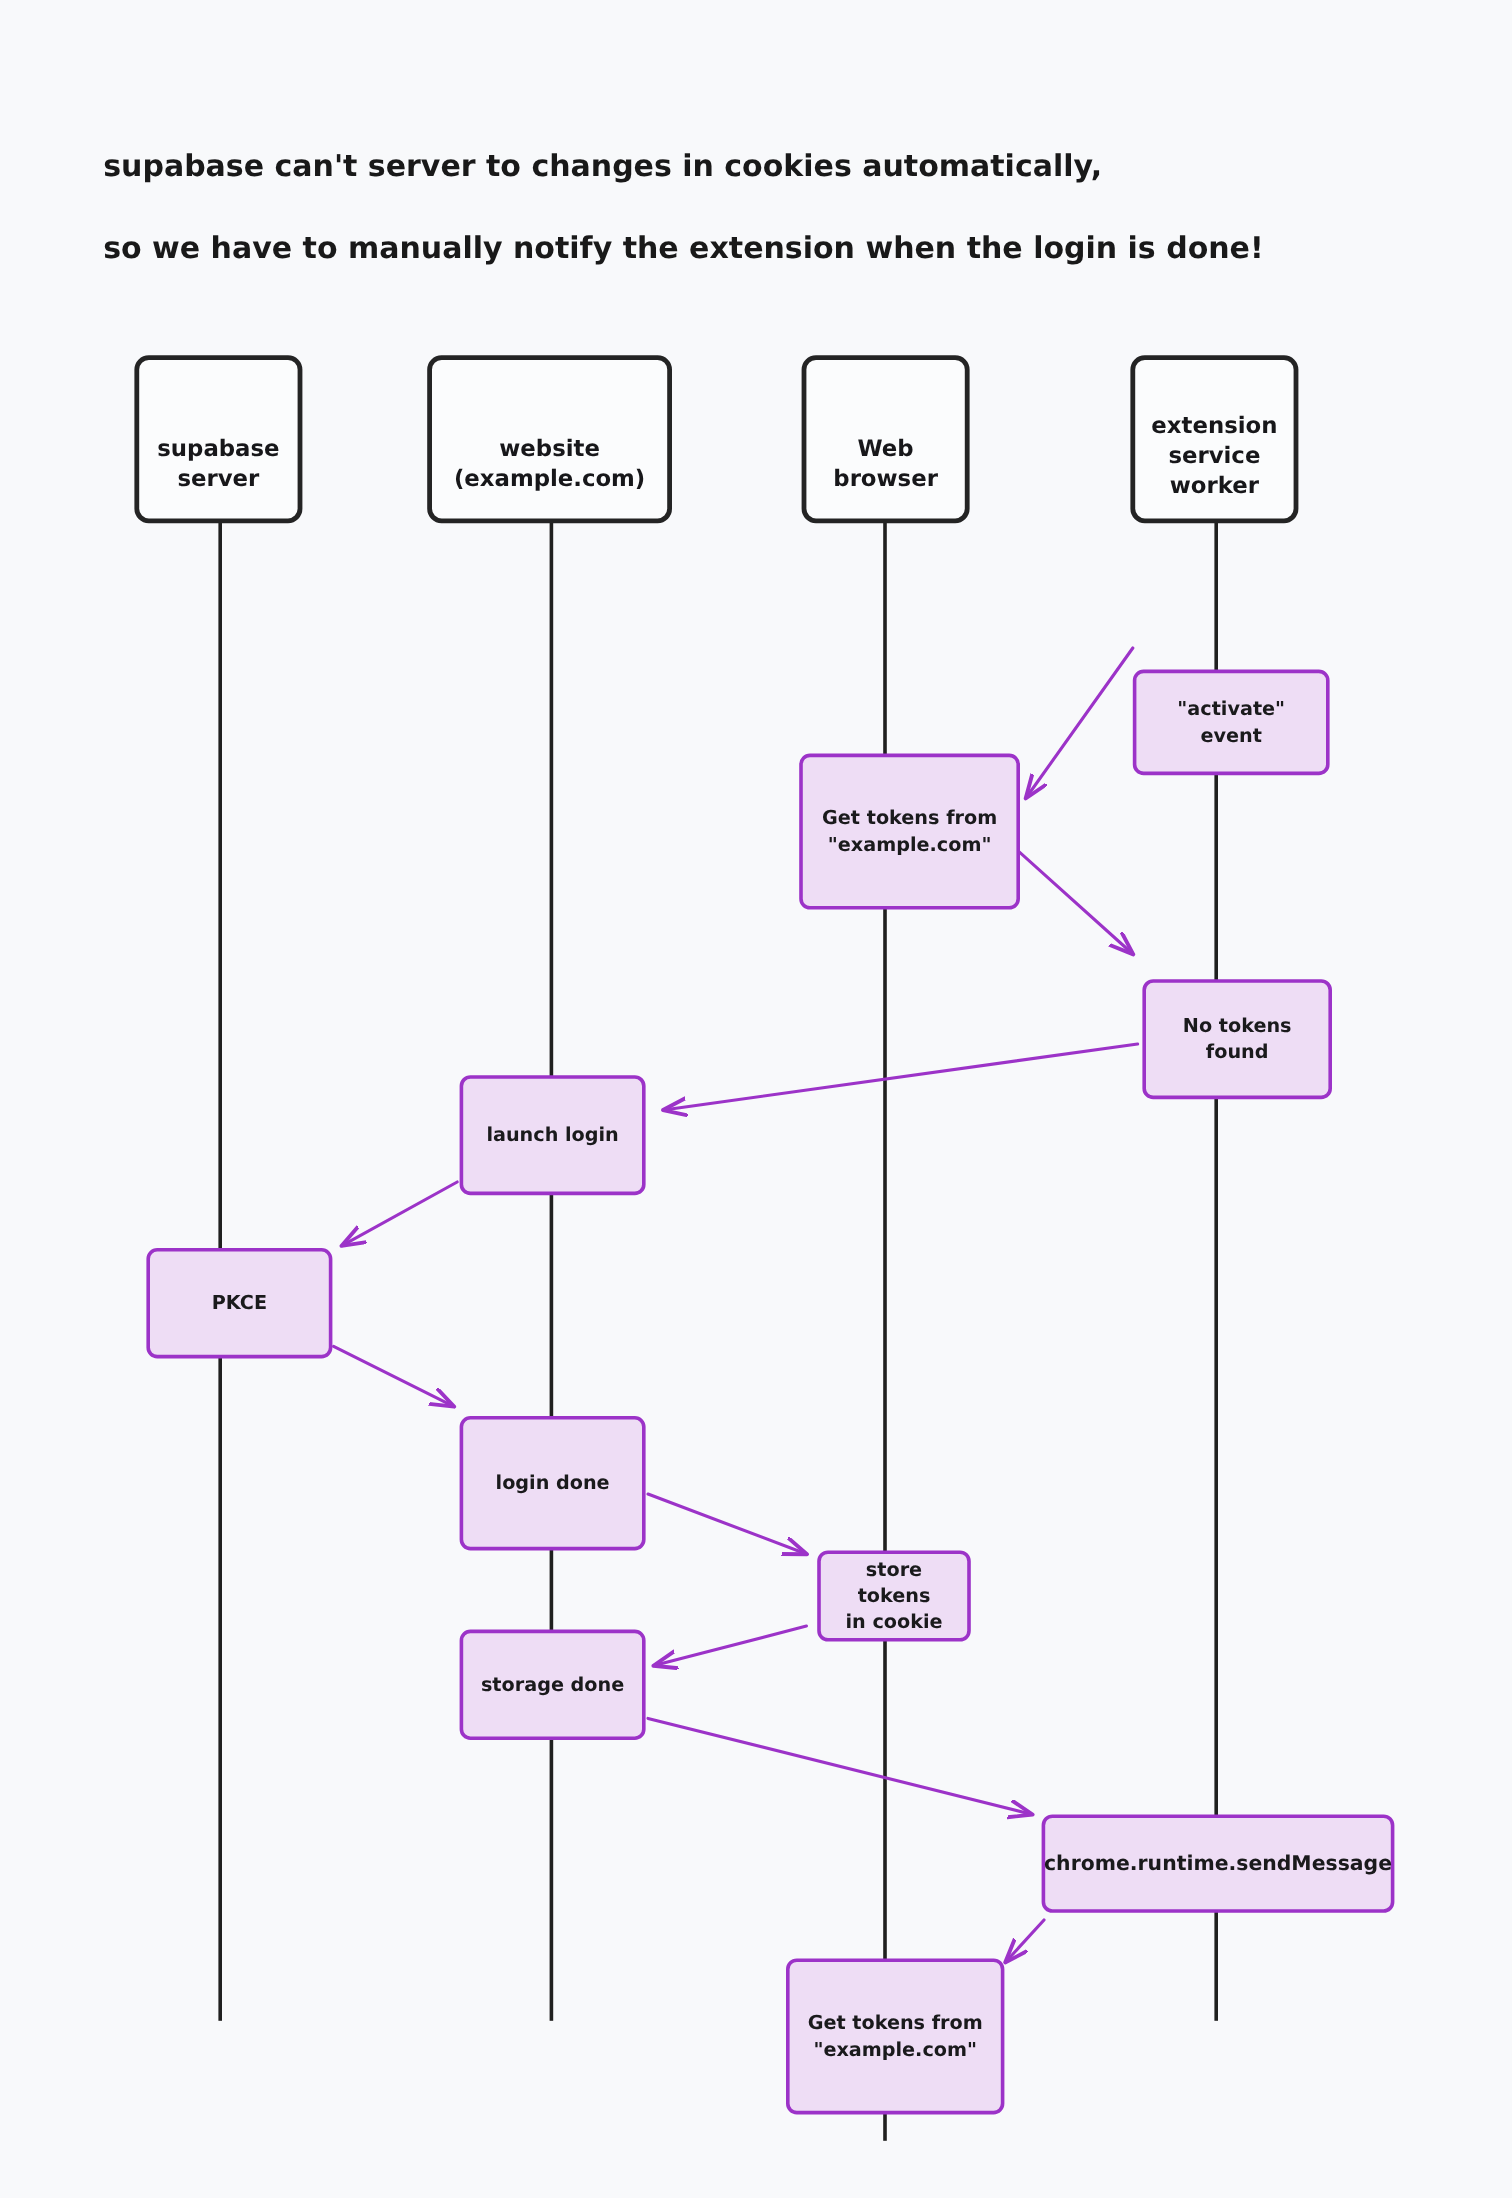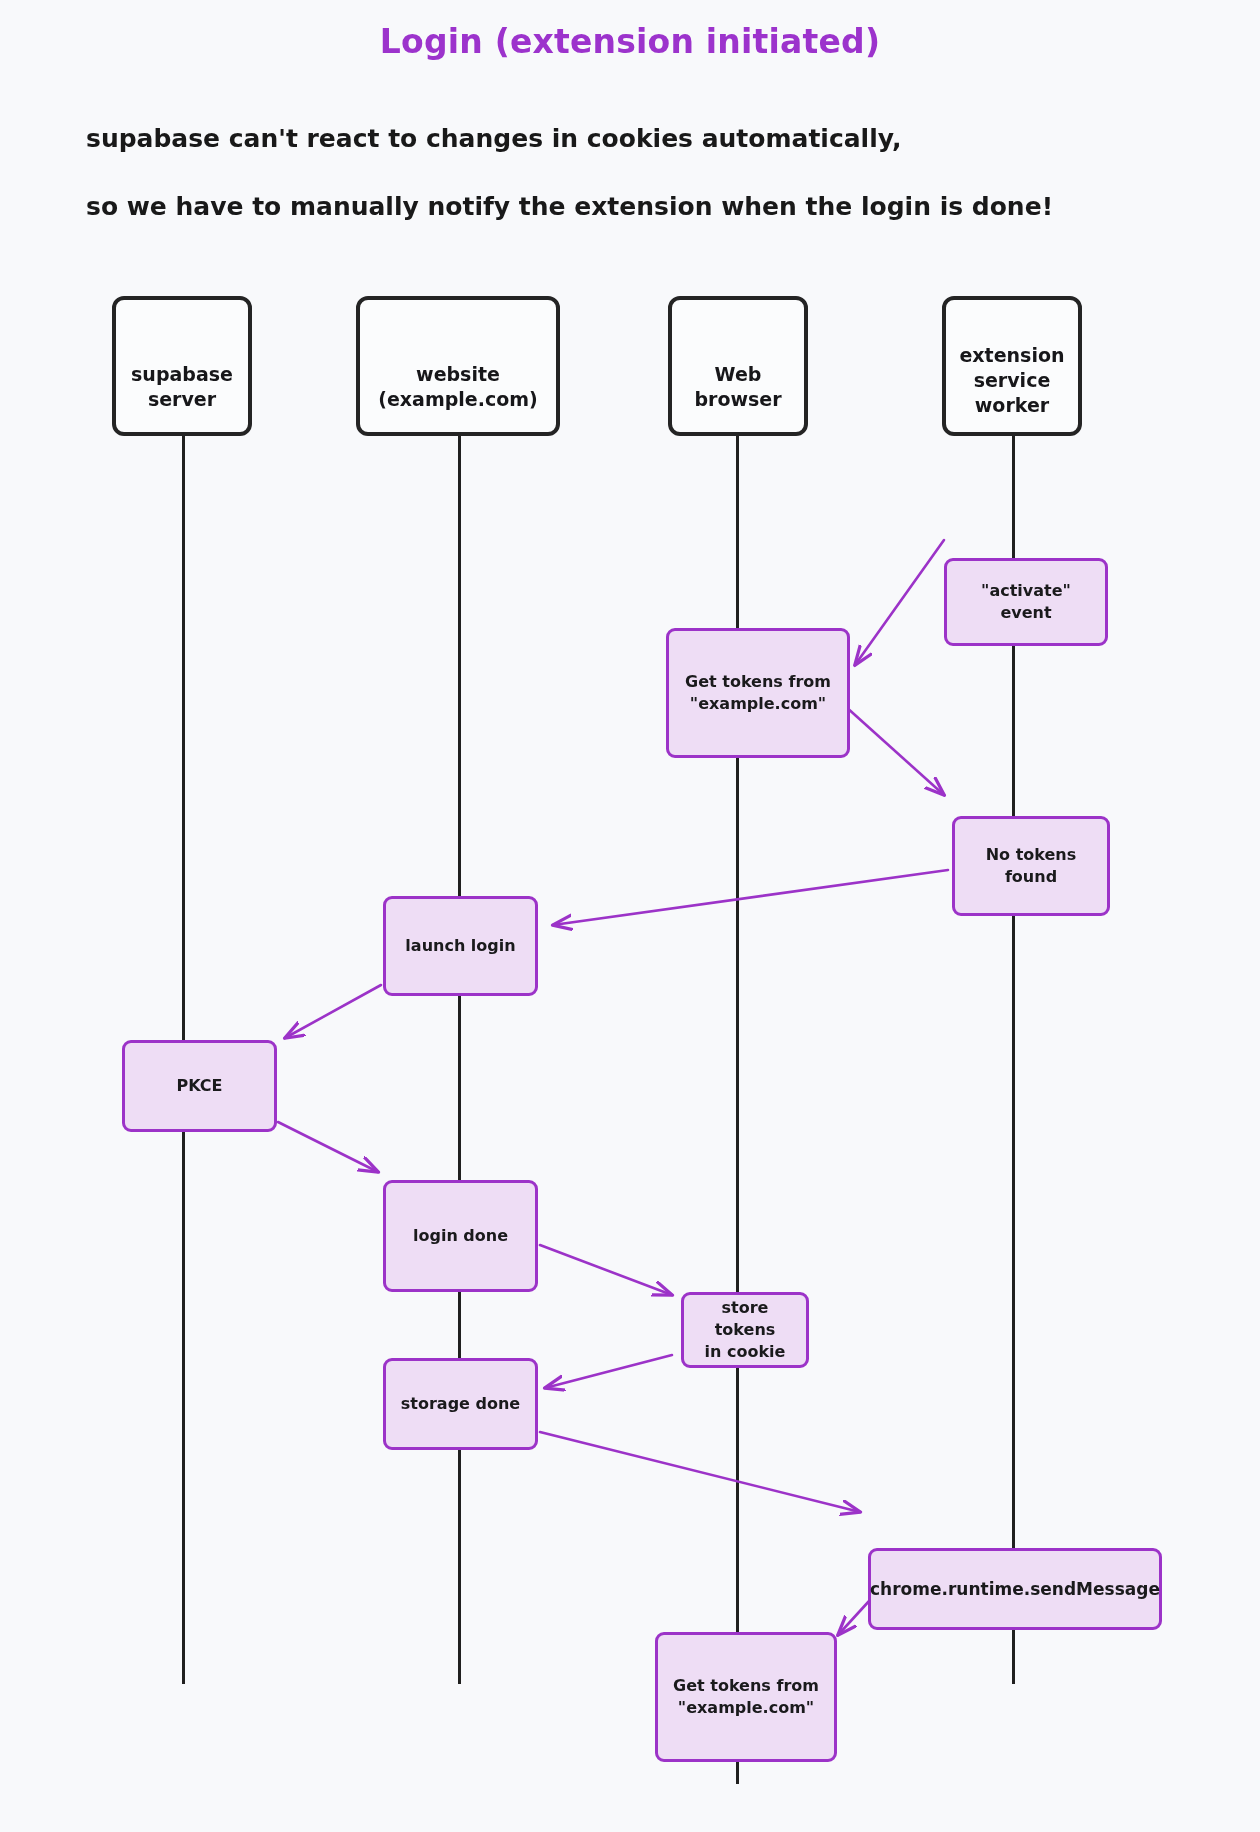"Login (extension initiated)" div { html: <div>Login (extension initiated)</div> -> none }
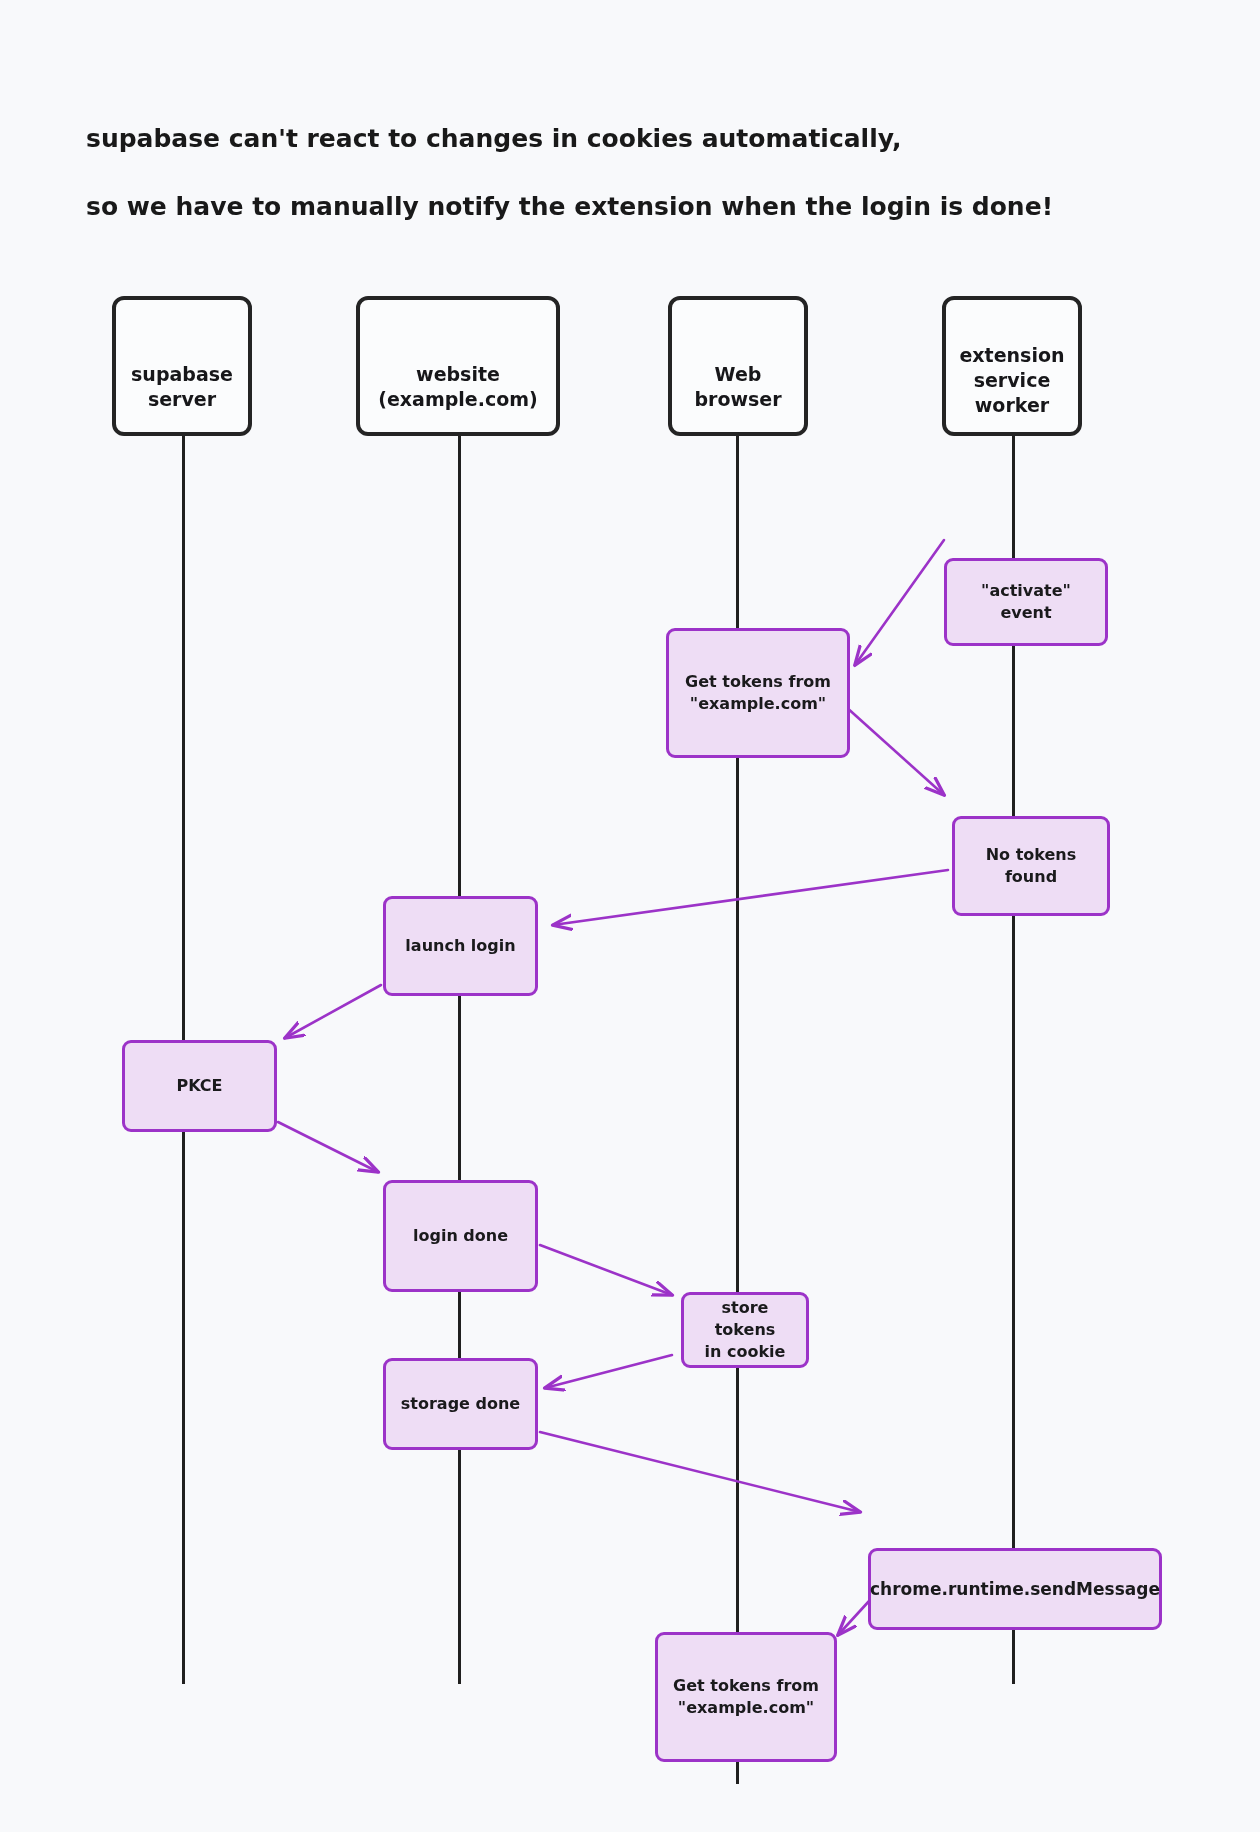"supabase can't react to changes" span.subtitle-line { text: react -> server }
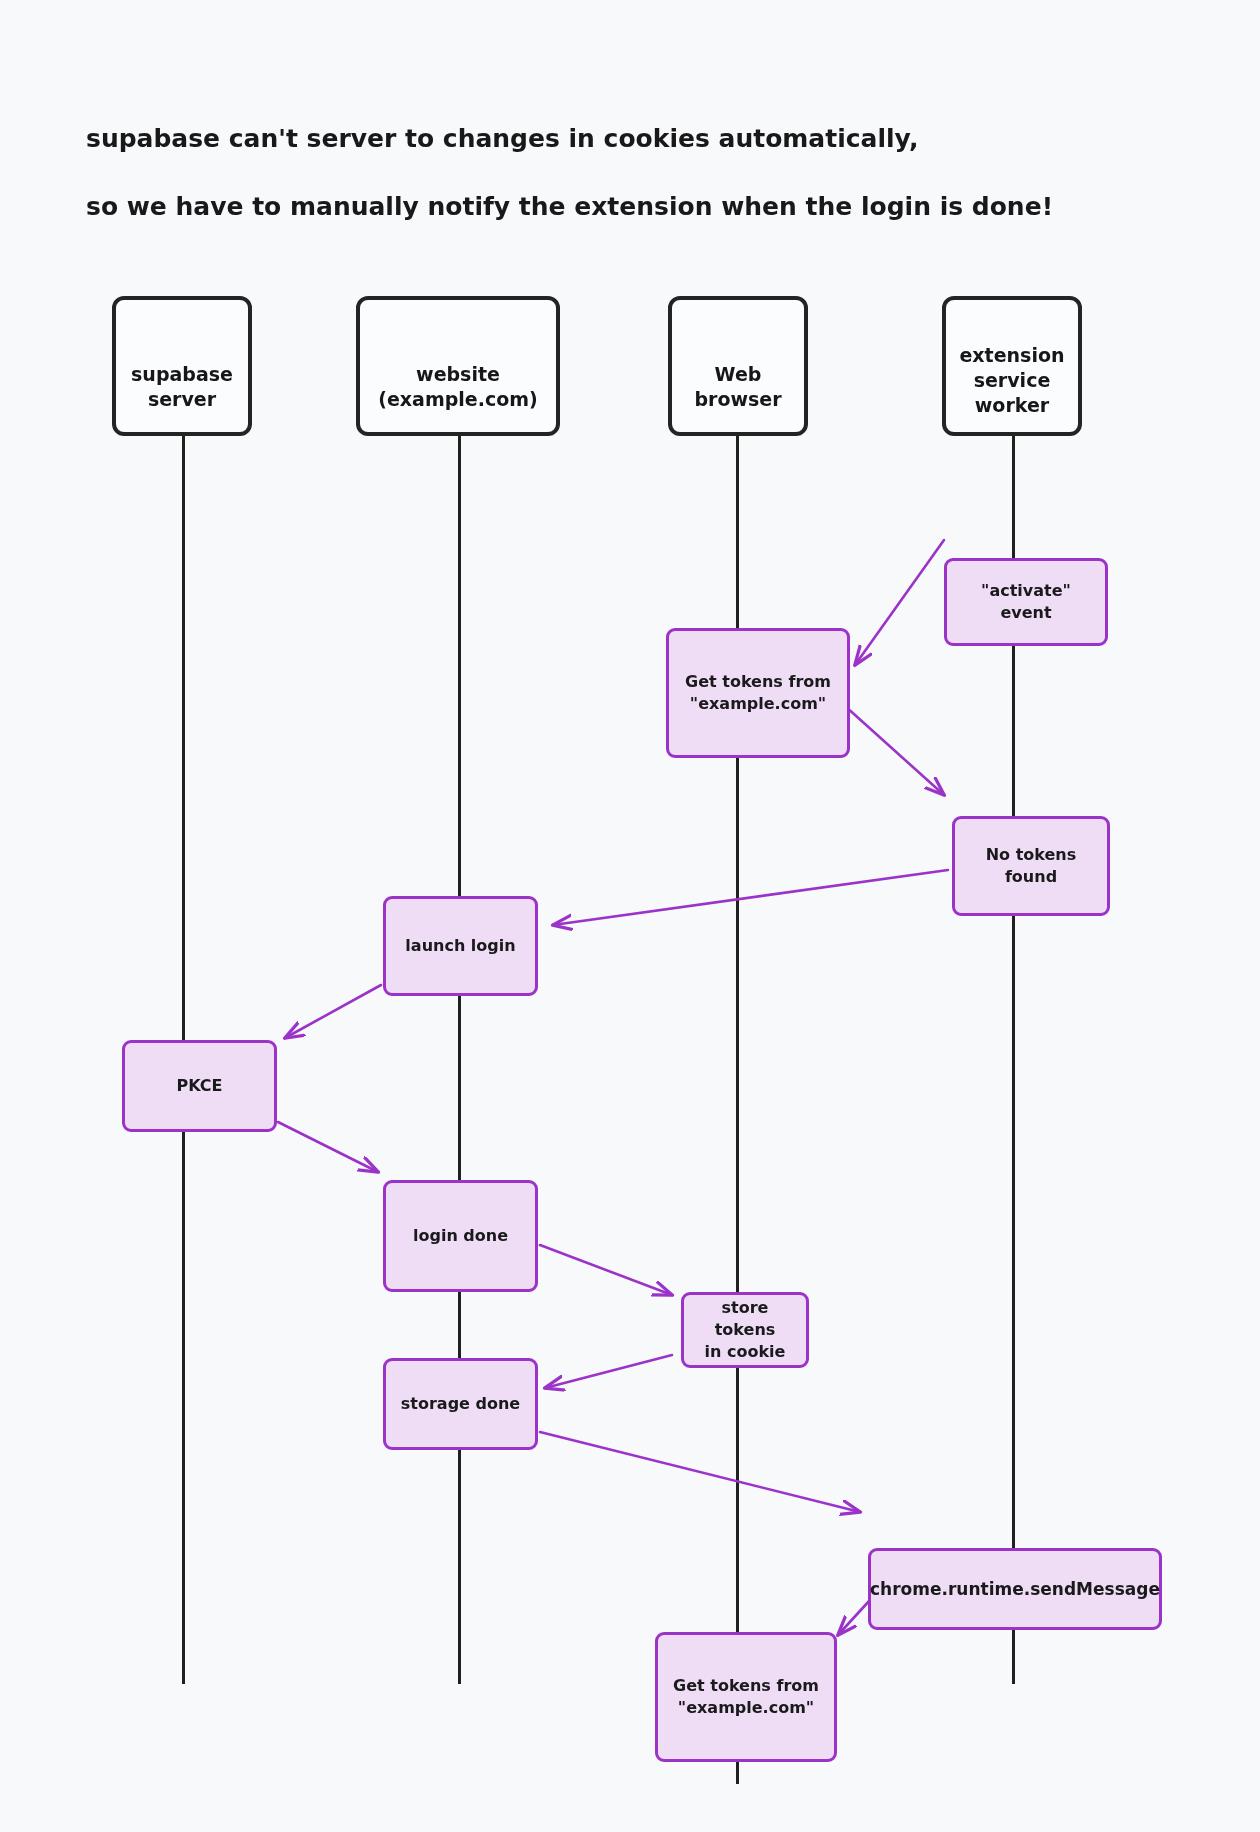"chrome.runtime.sendMessage" div.msg-box { margin-top: 36px -> none }
